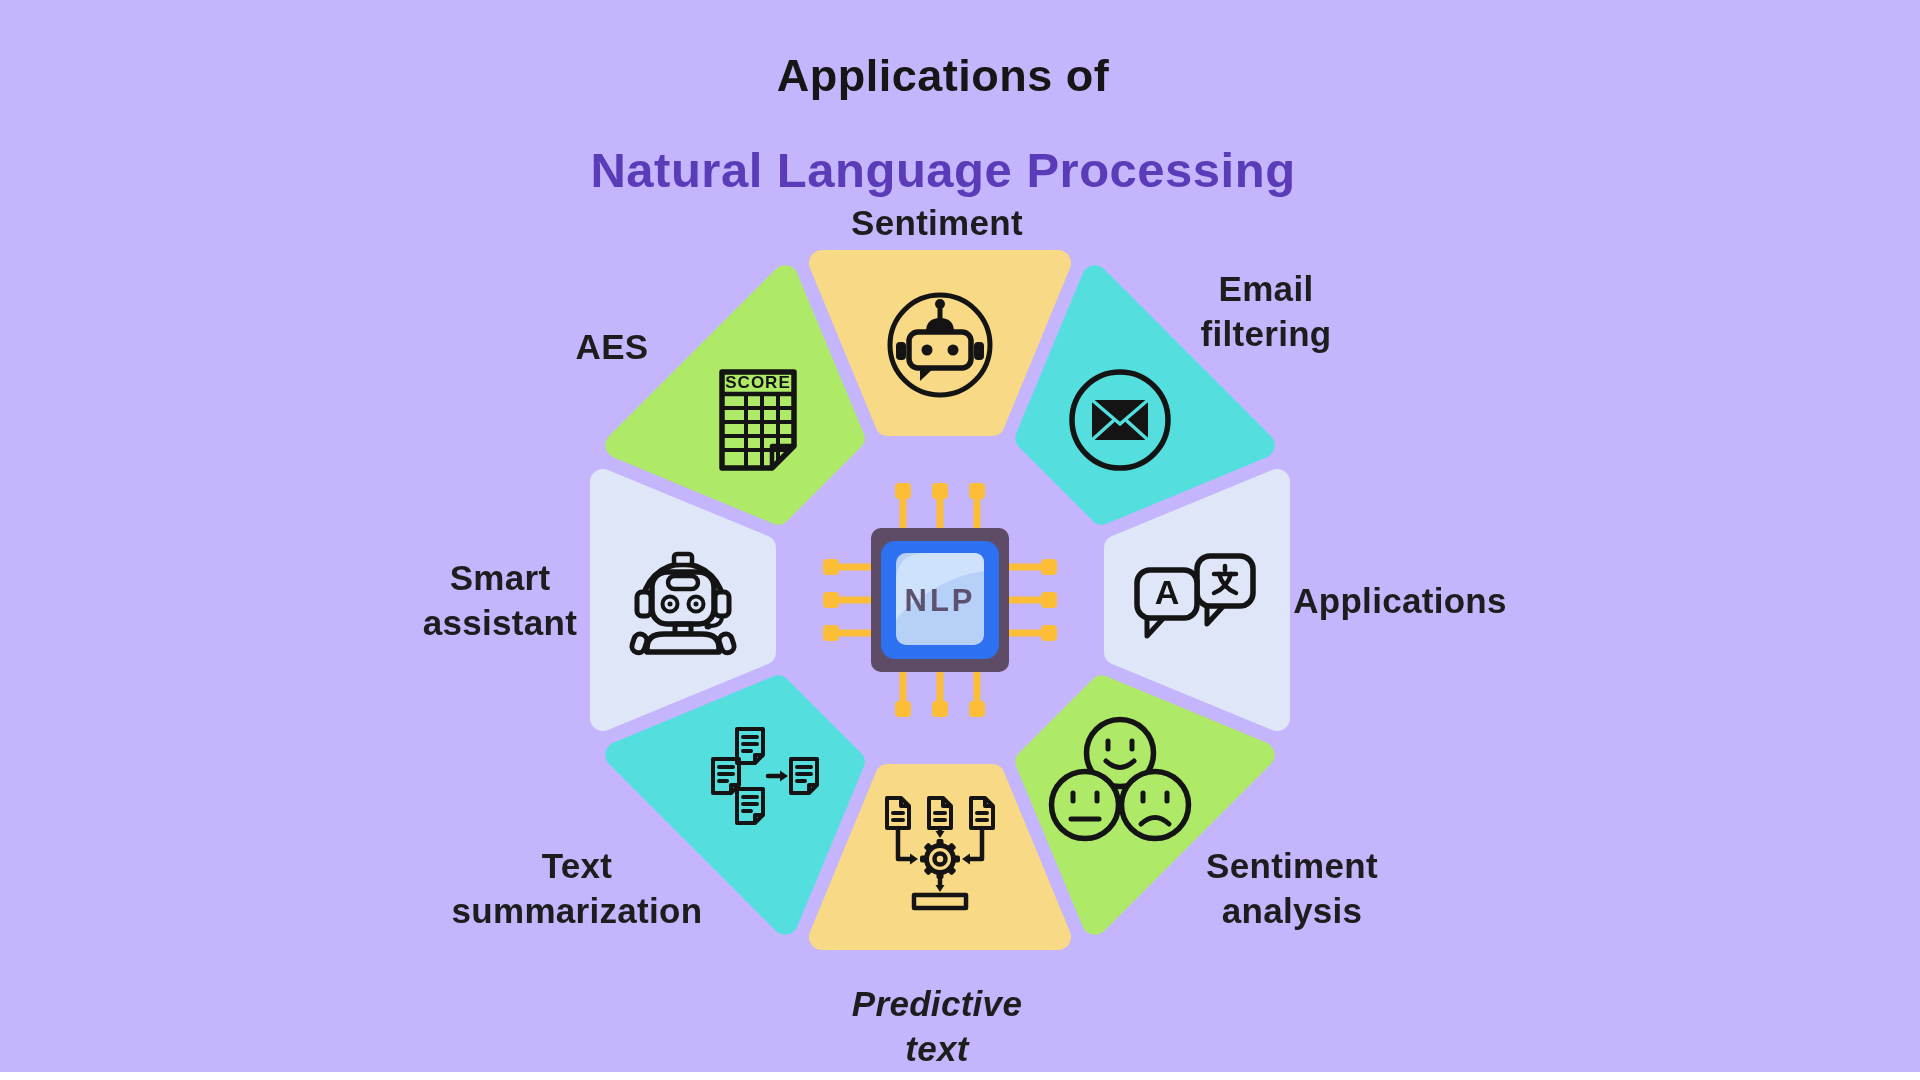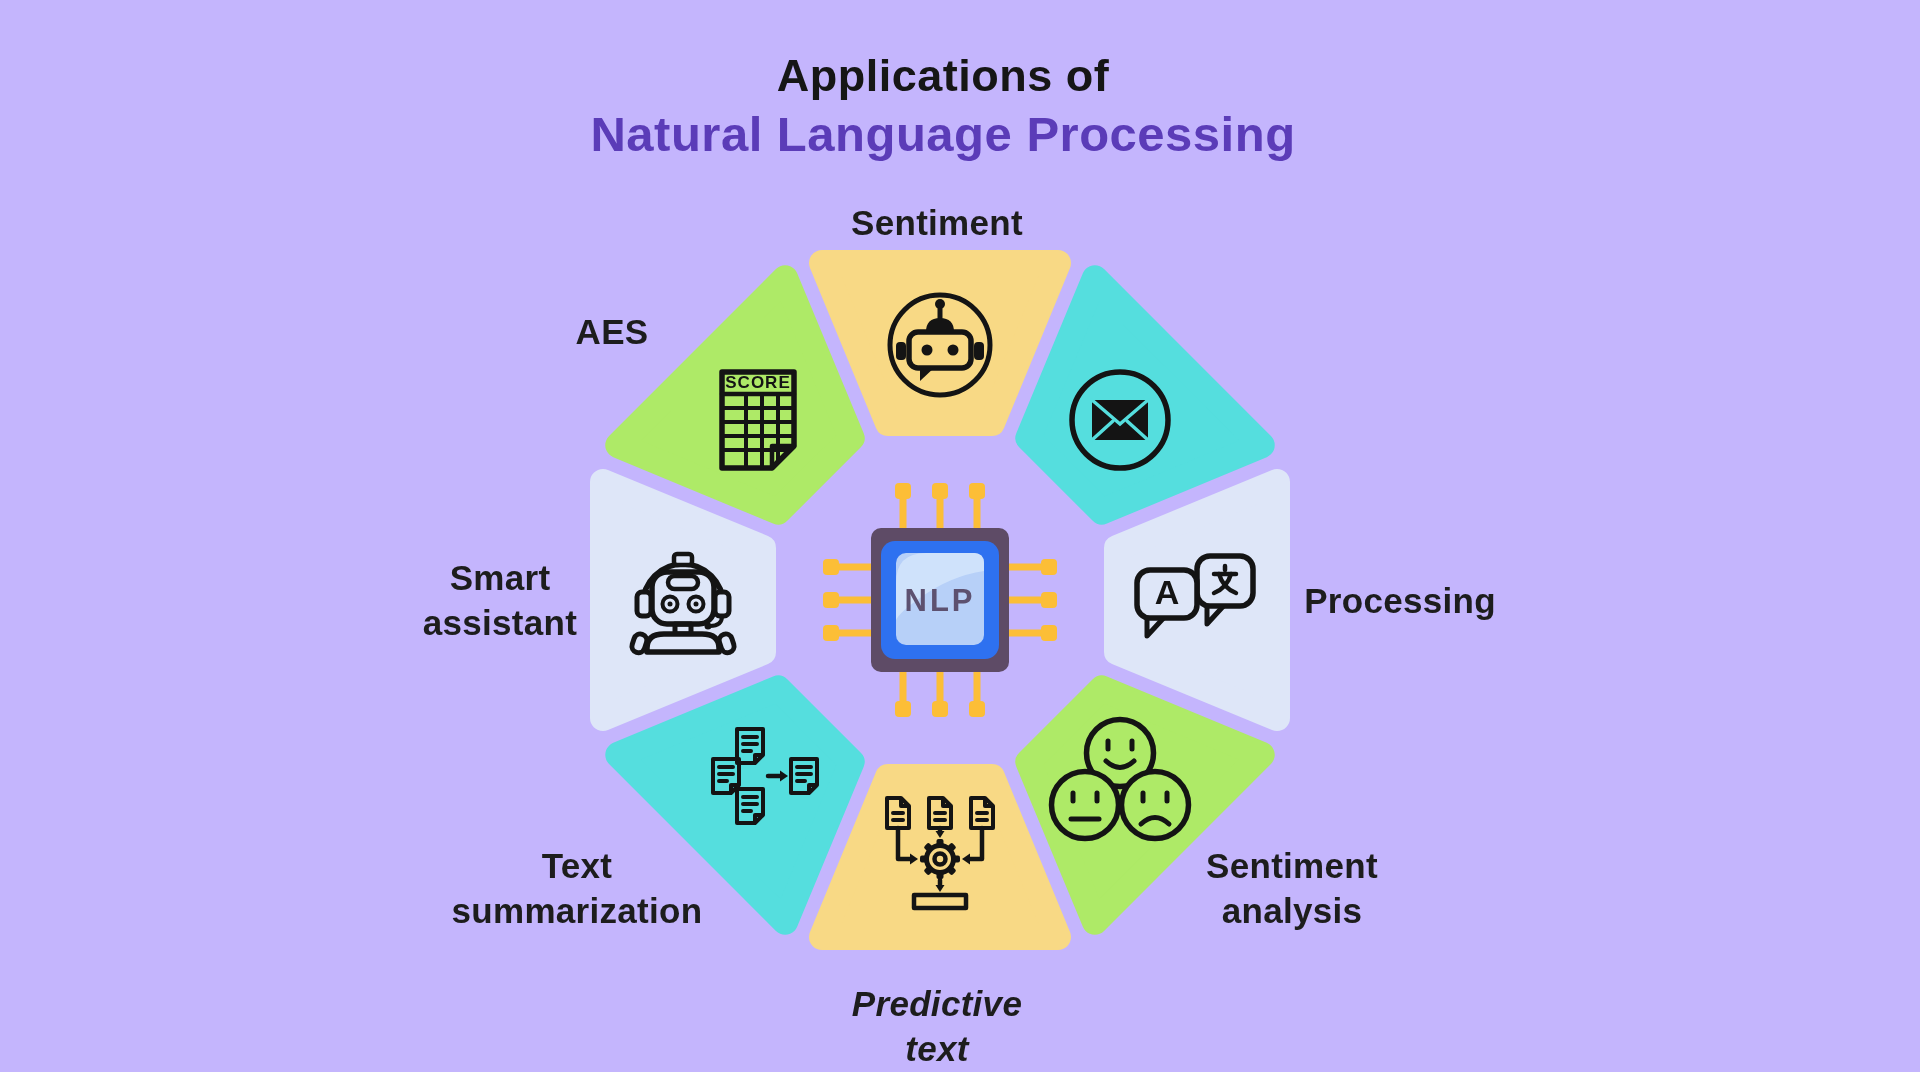"Natural Language Processing" .title .t2 { margin-top: none -> 36px }
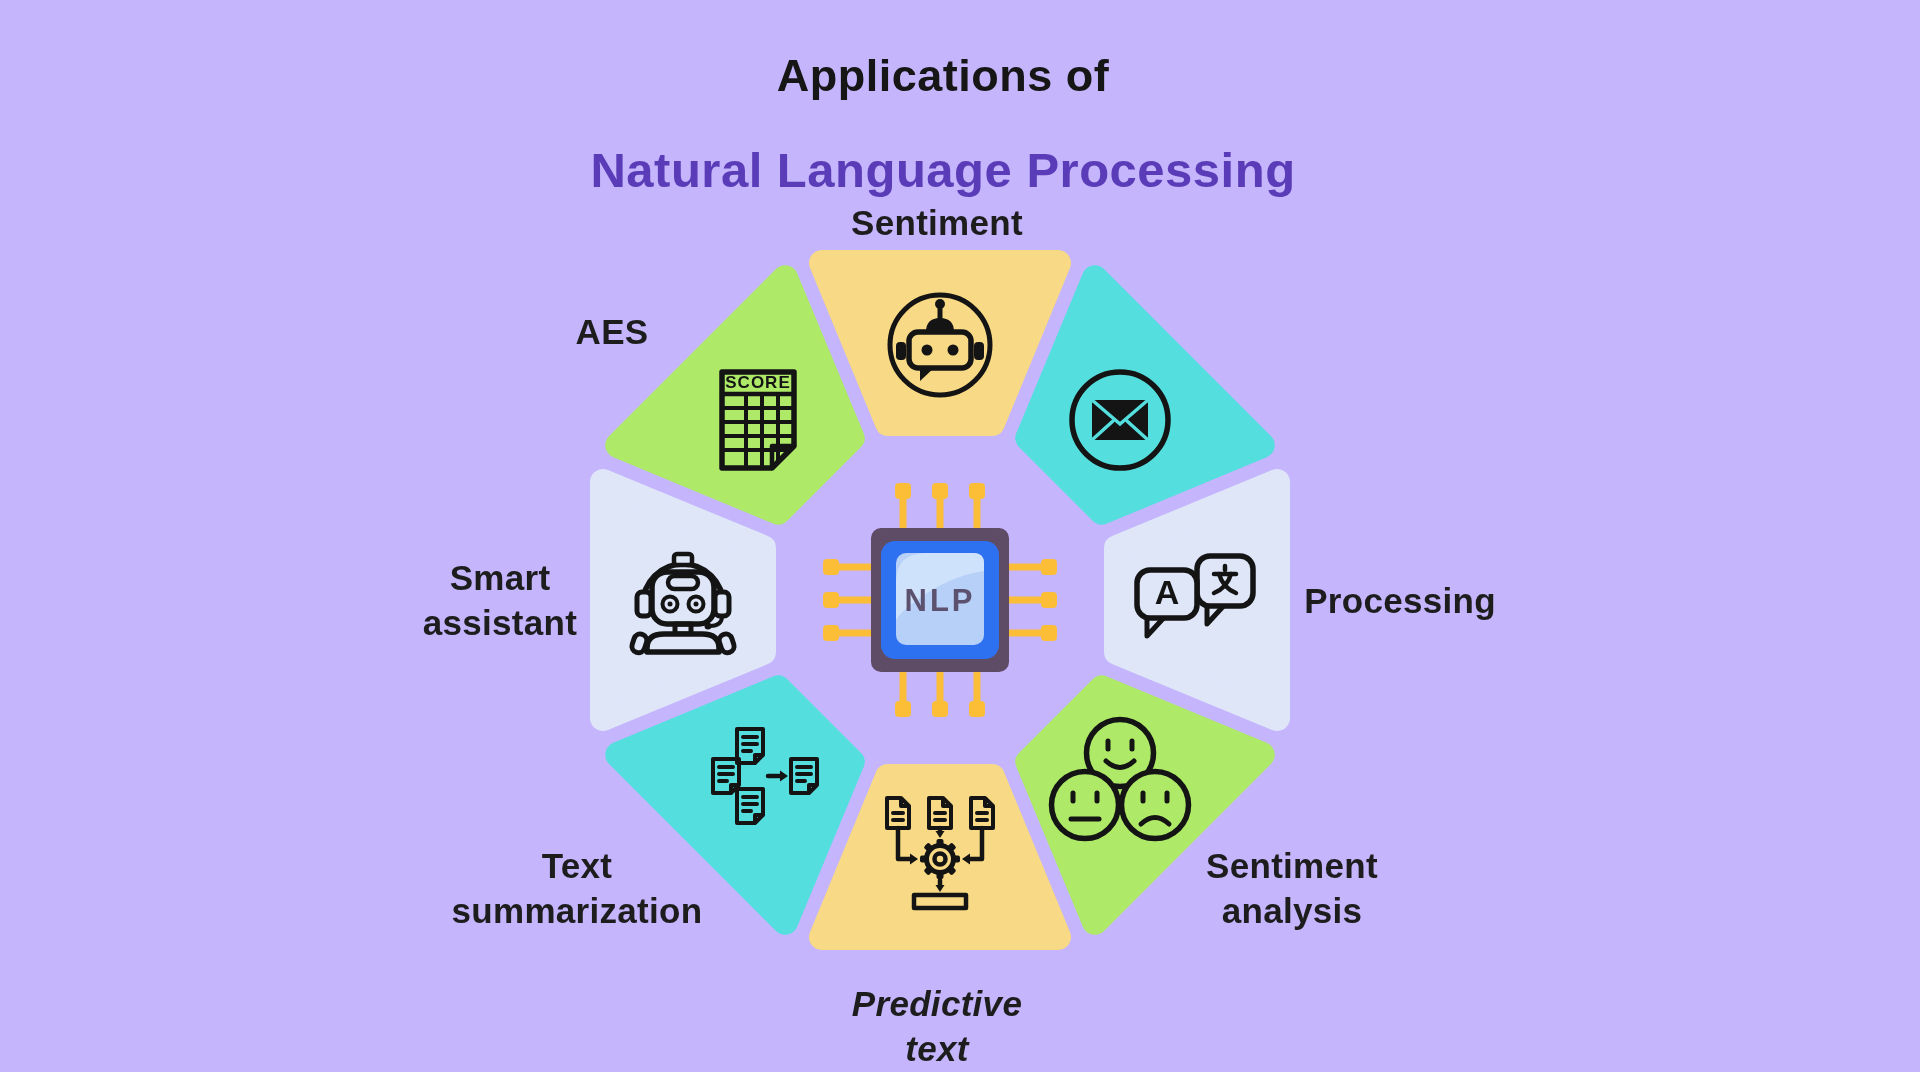"Email" div.seg-label { html: none -> <div> <div>Email</div> <div>filtering</div> </div> }
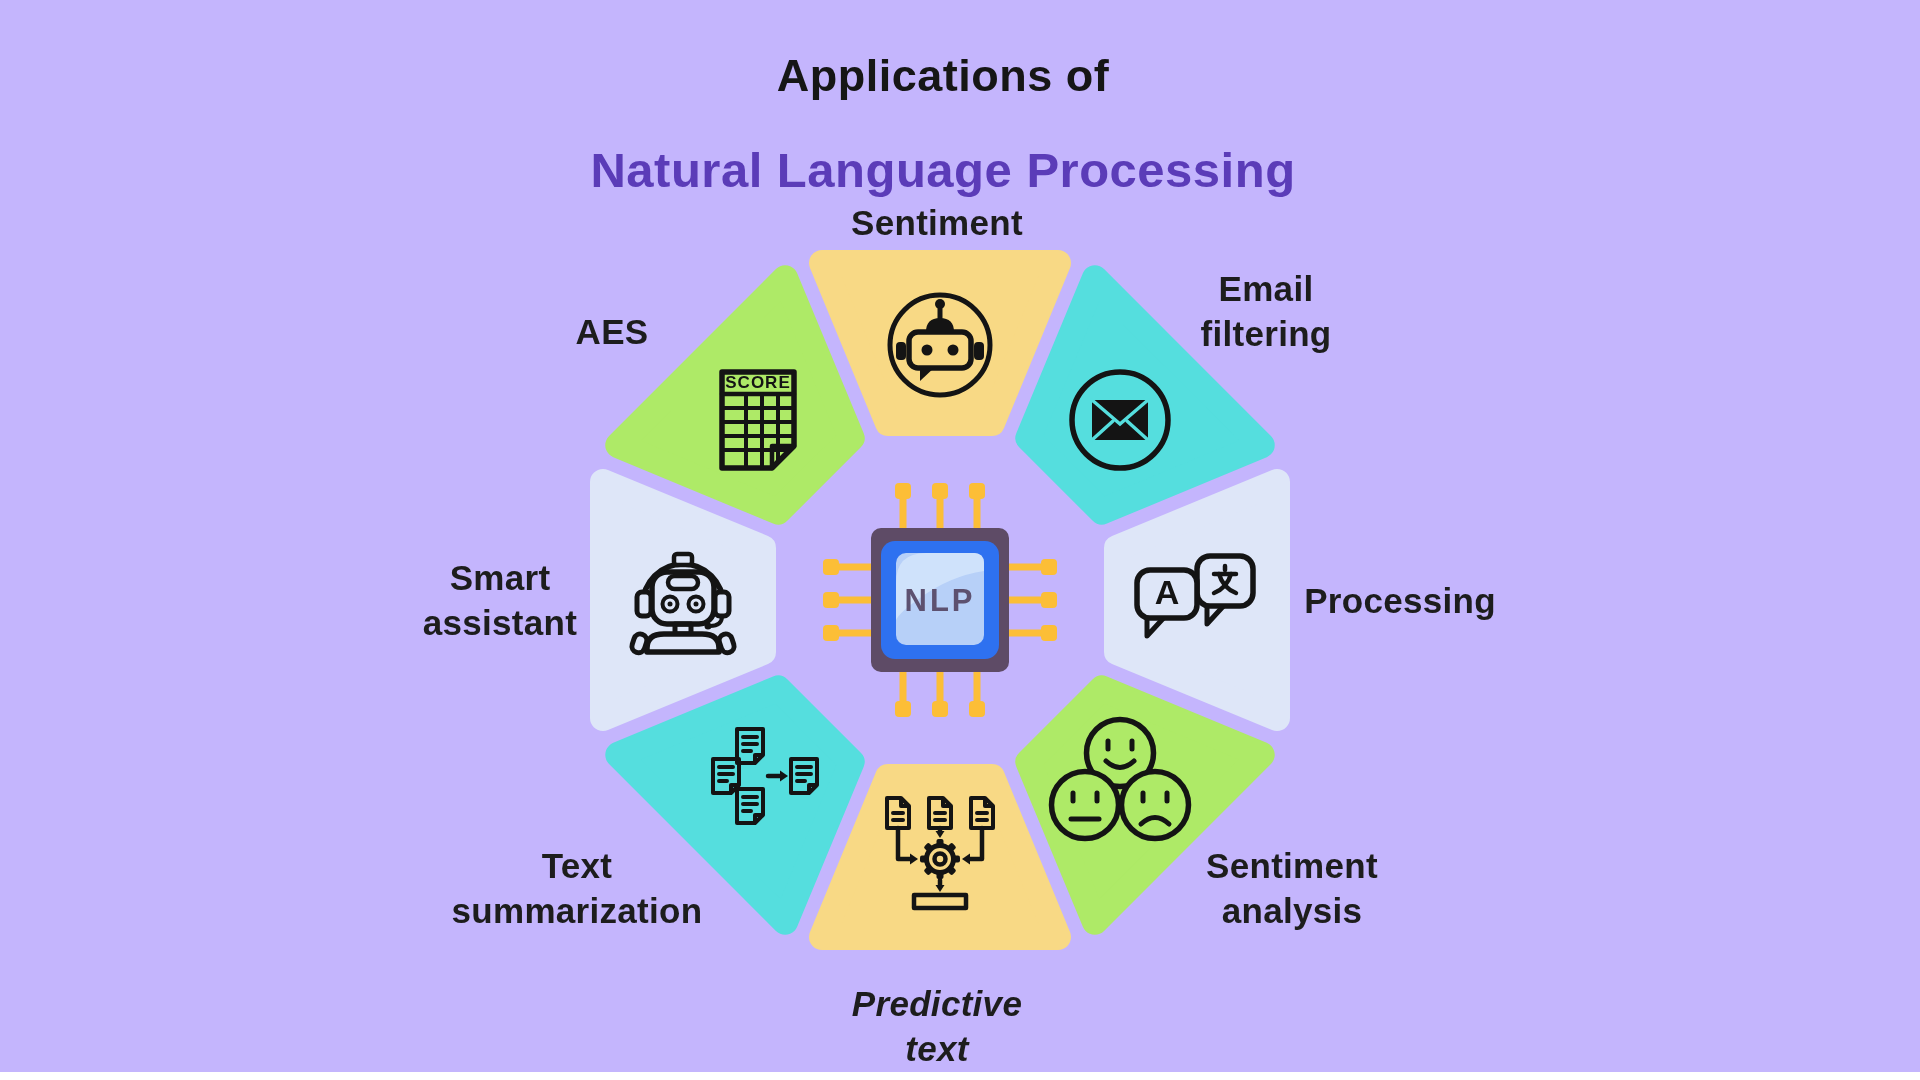"AES" div.seg-label { top: 331px -> 346px }
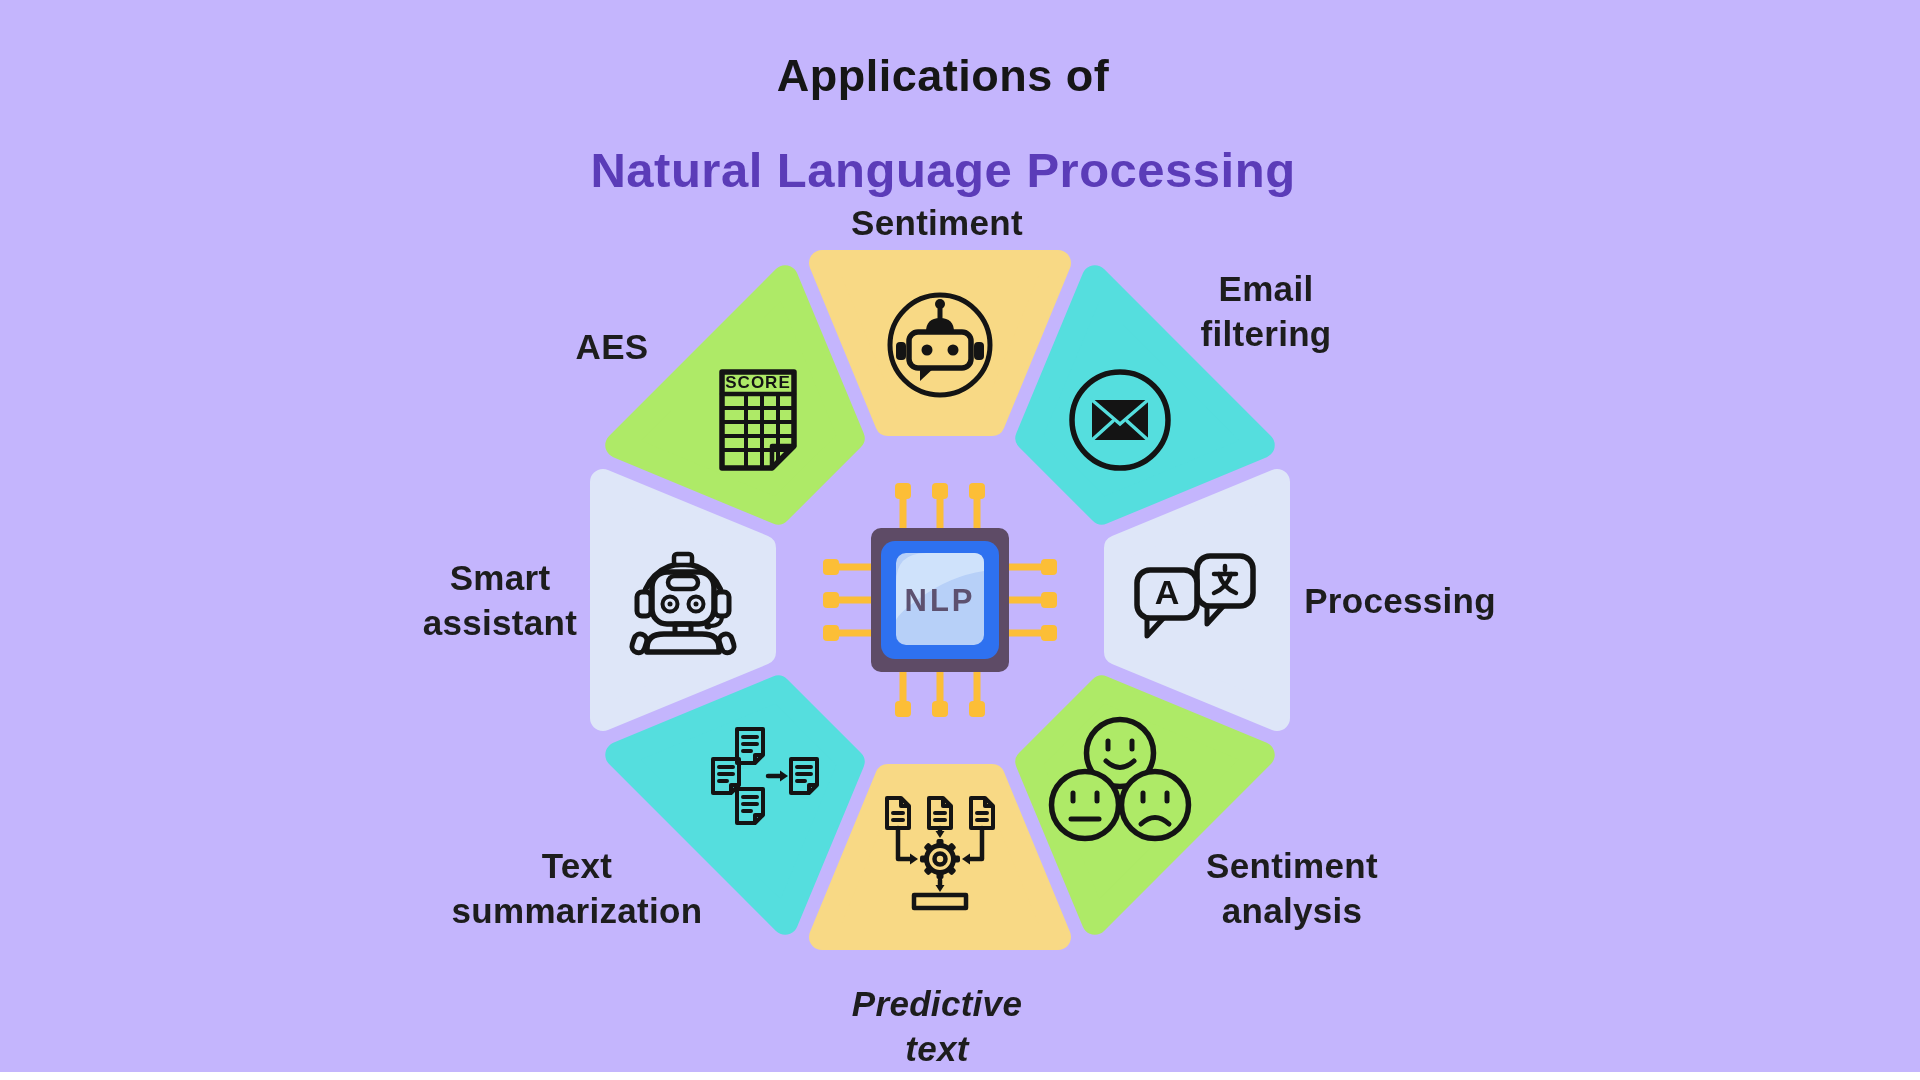"Processing" div { text: Processing -> Applications }
